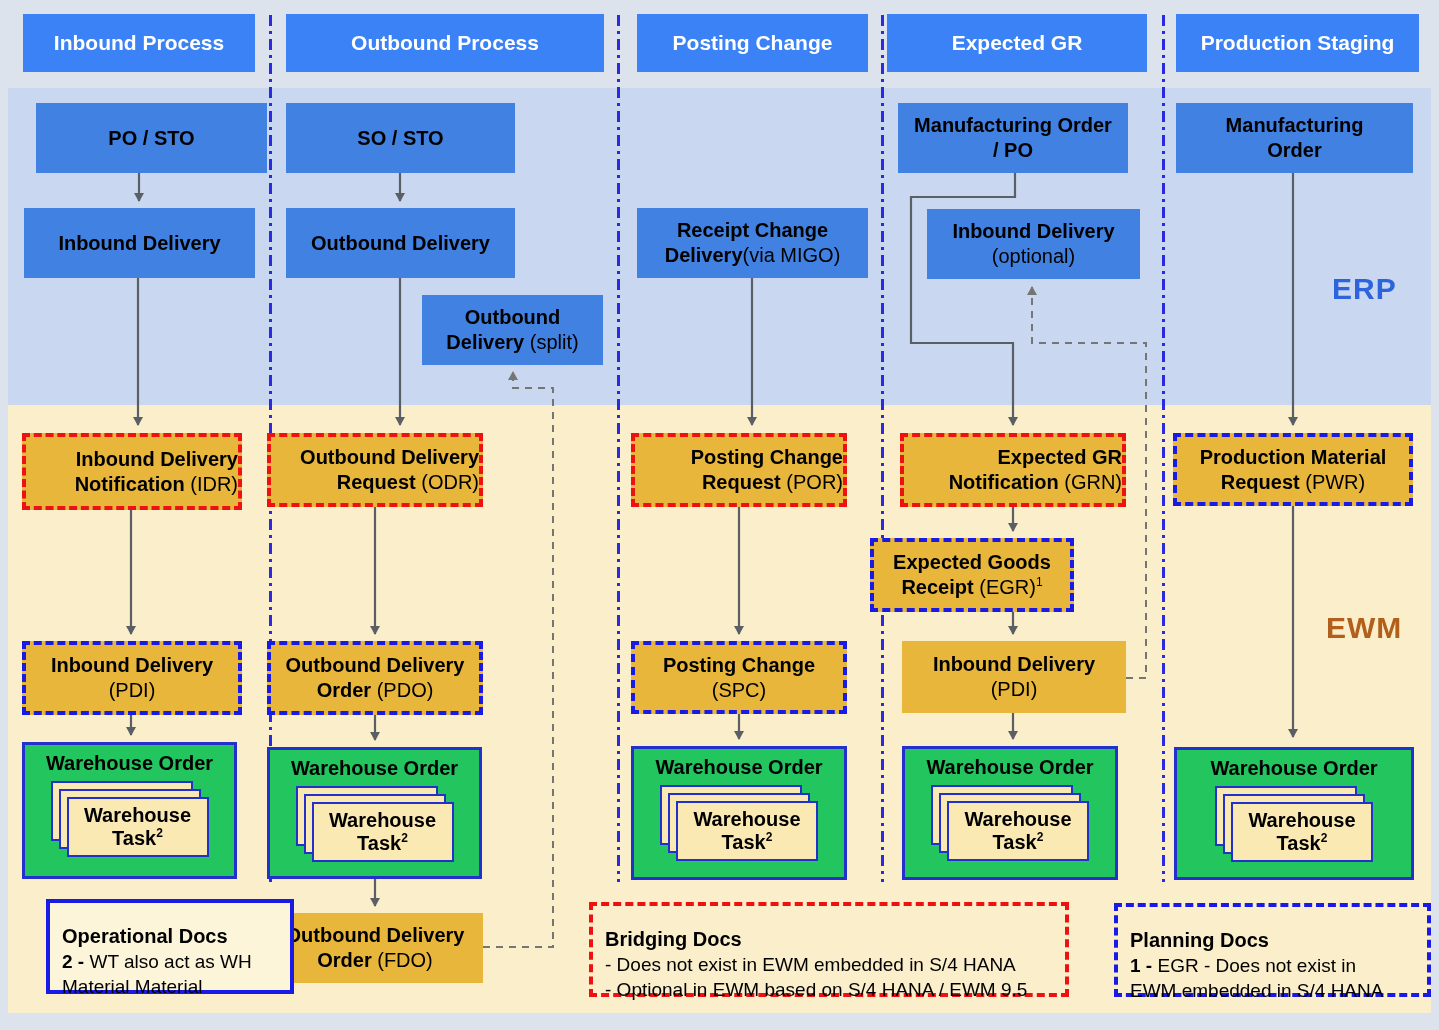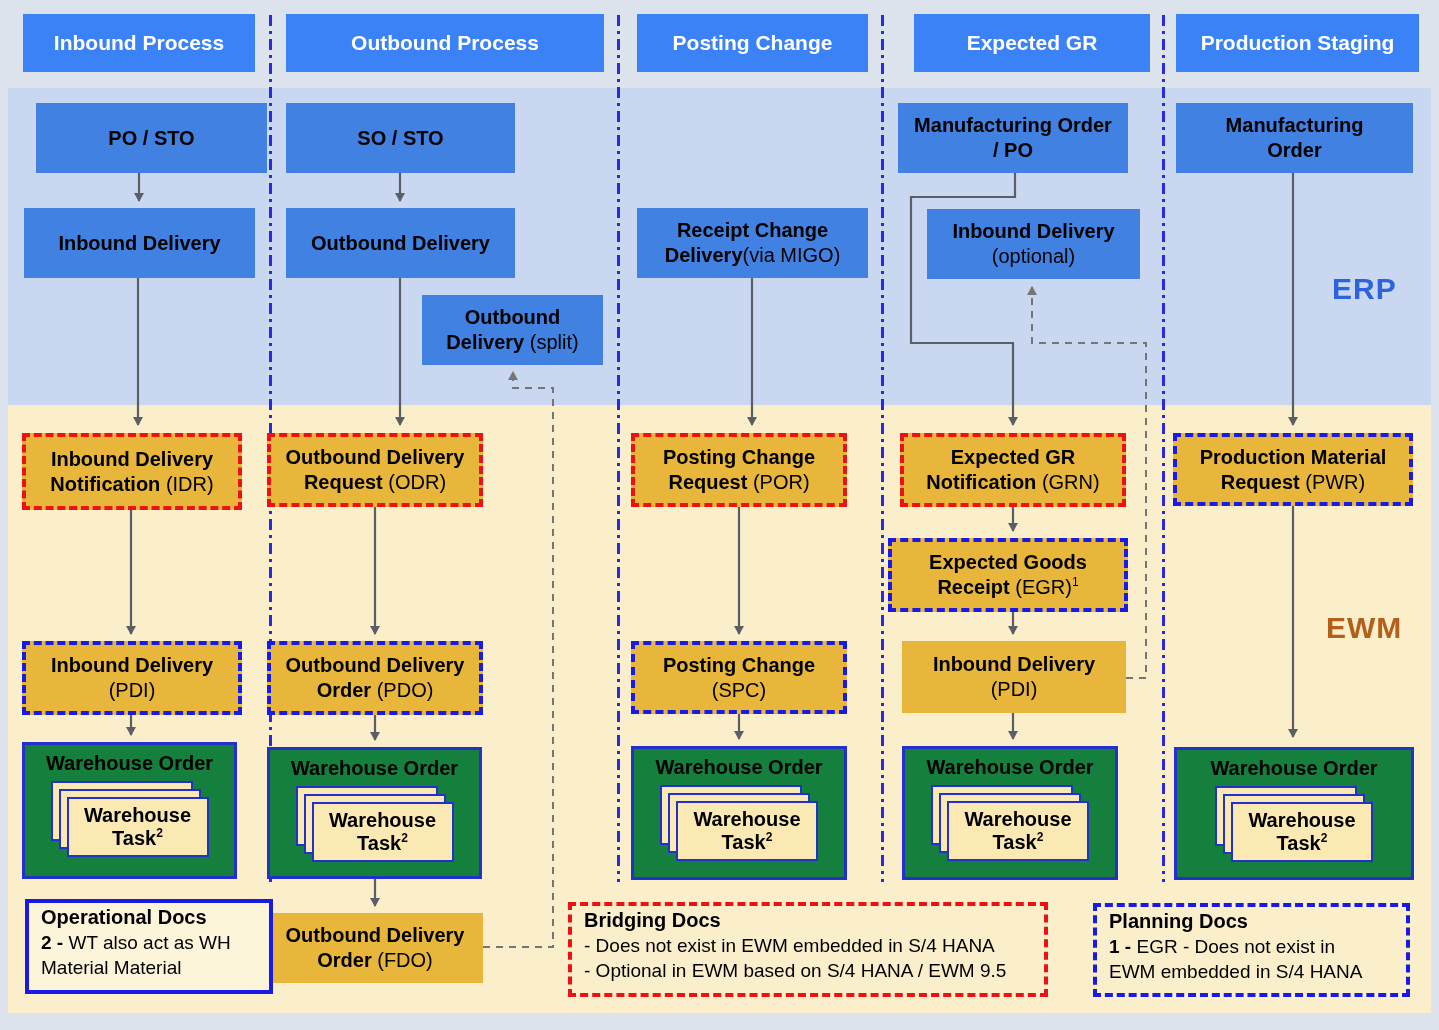"Expected GR" div.hdr { left: 914px -> 887px; width: 236px -> 260px }
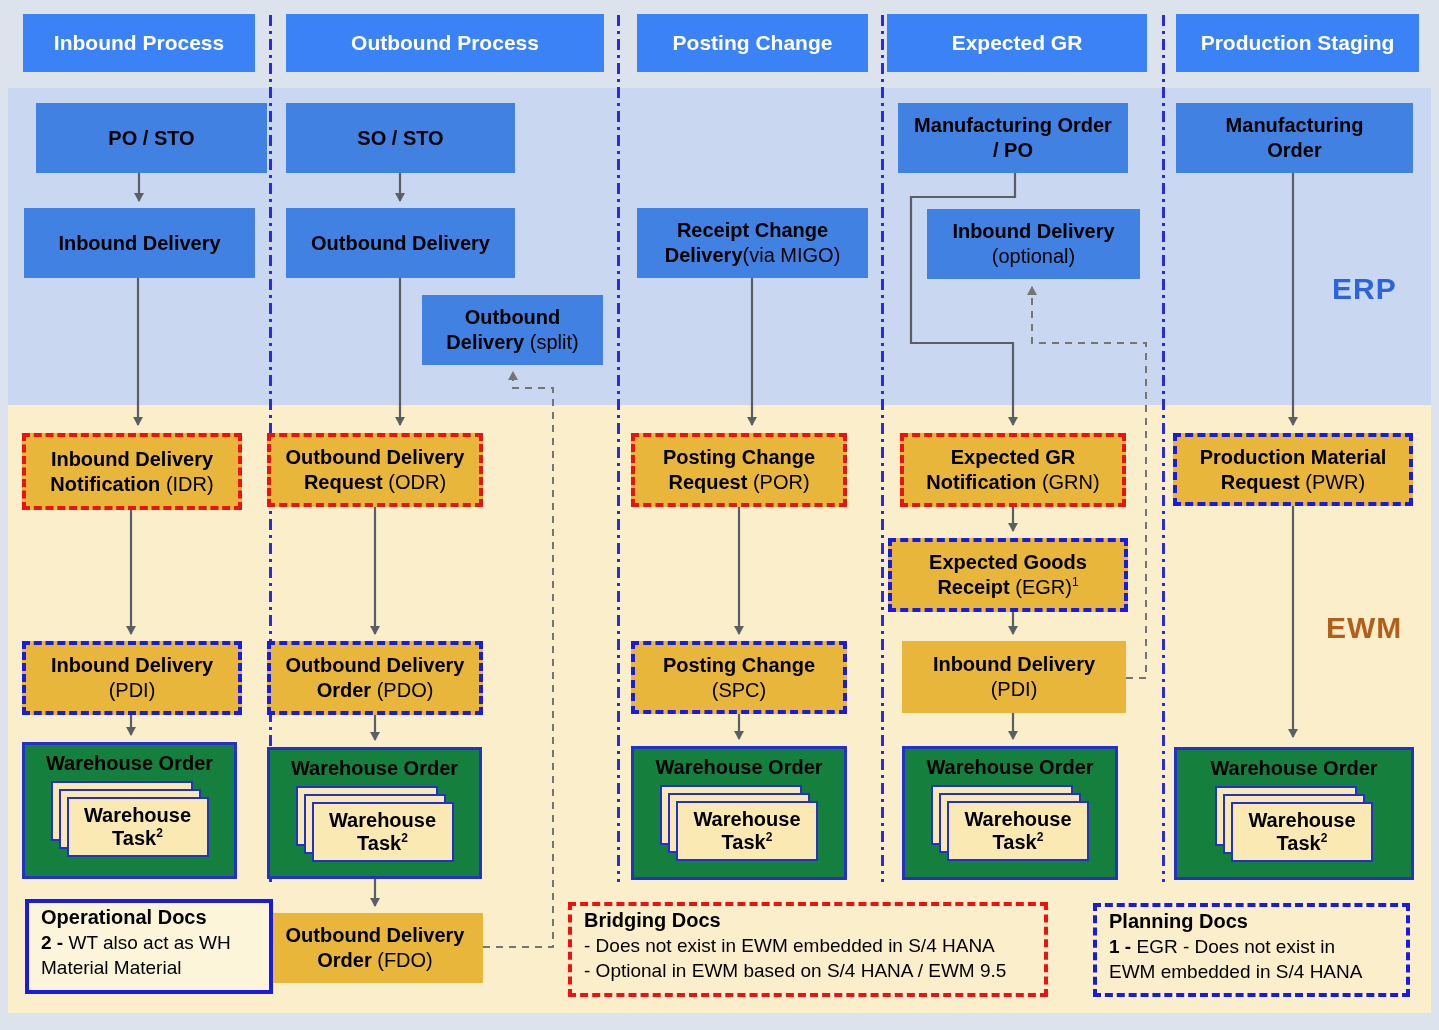"Inbound Delivery Notification (IDR)" .red-dash { text-align: none -> right }
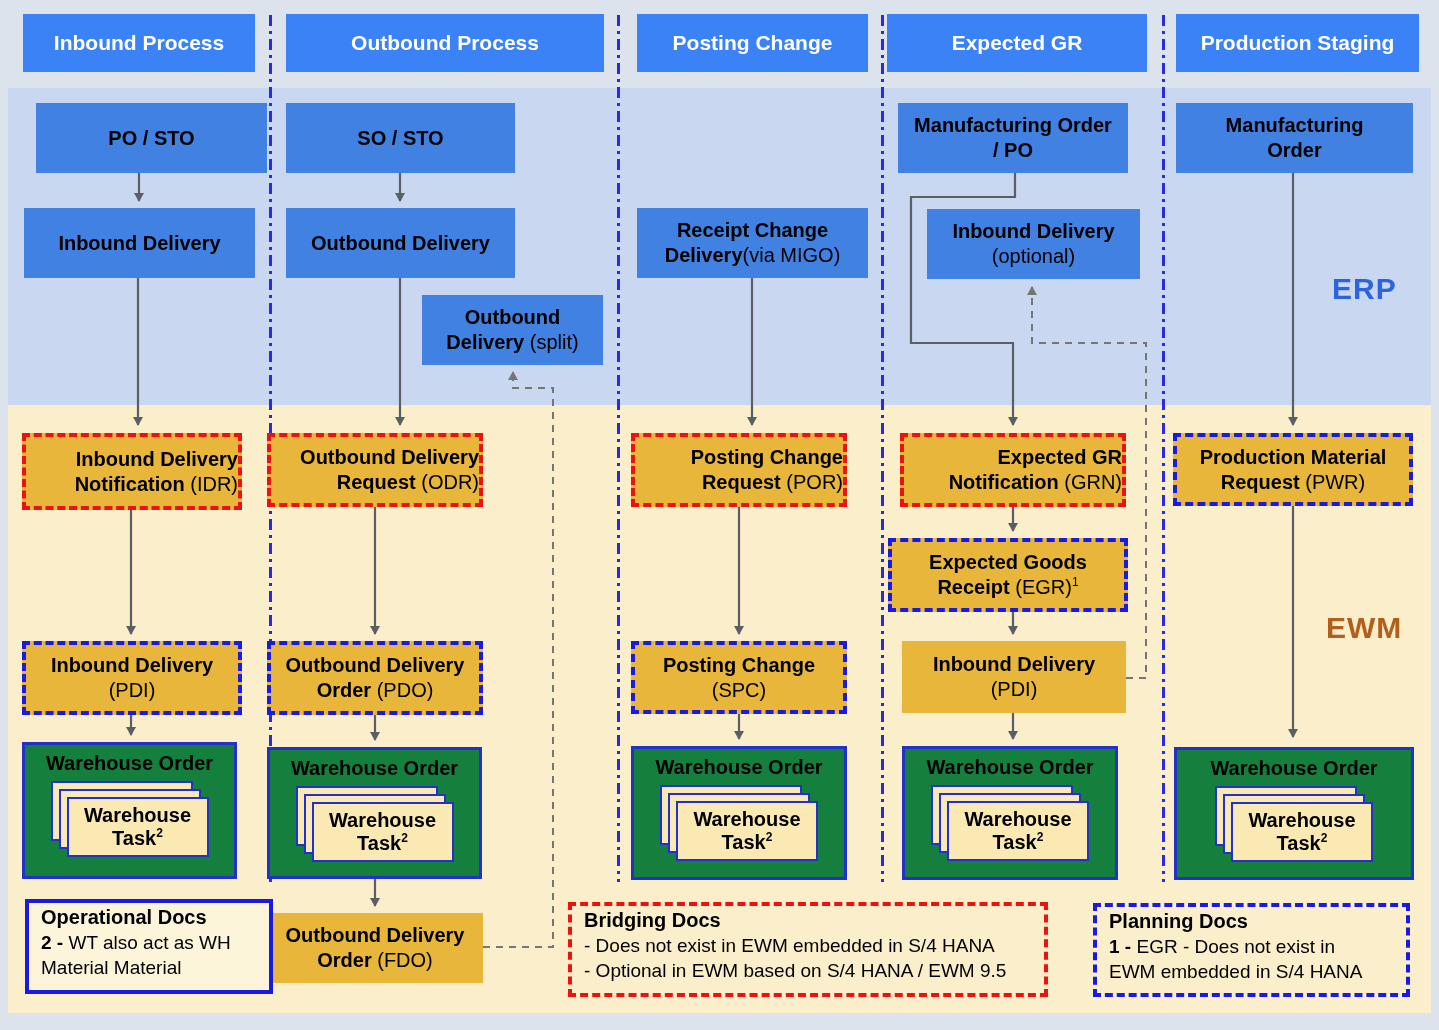"Expected Goods Receipt (EGR)1" div.box { left: 888px -> 870px; width: 240px -> 204px }
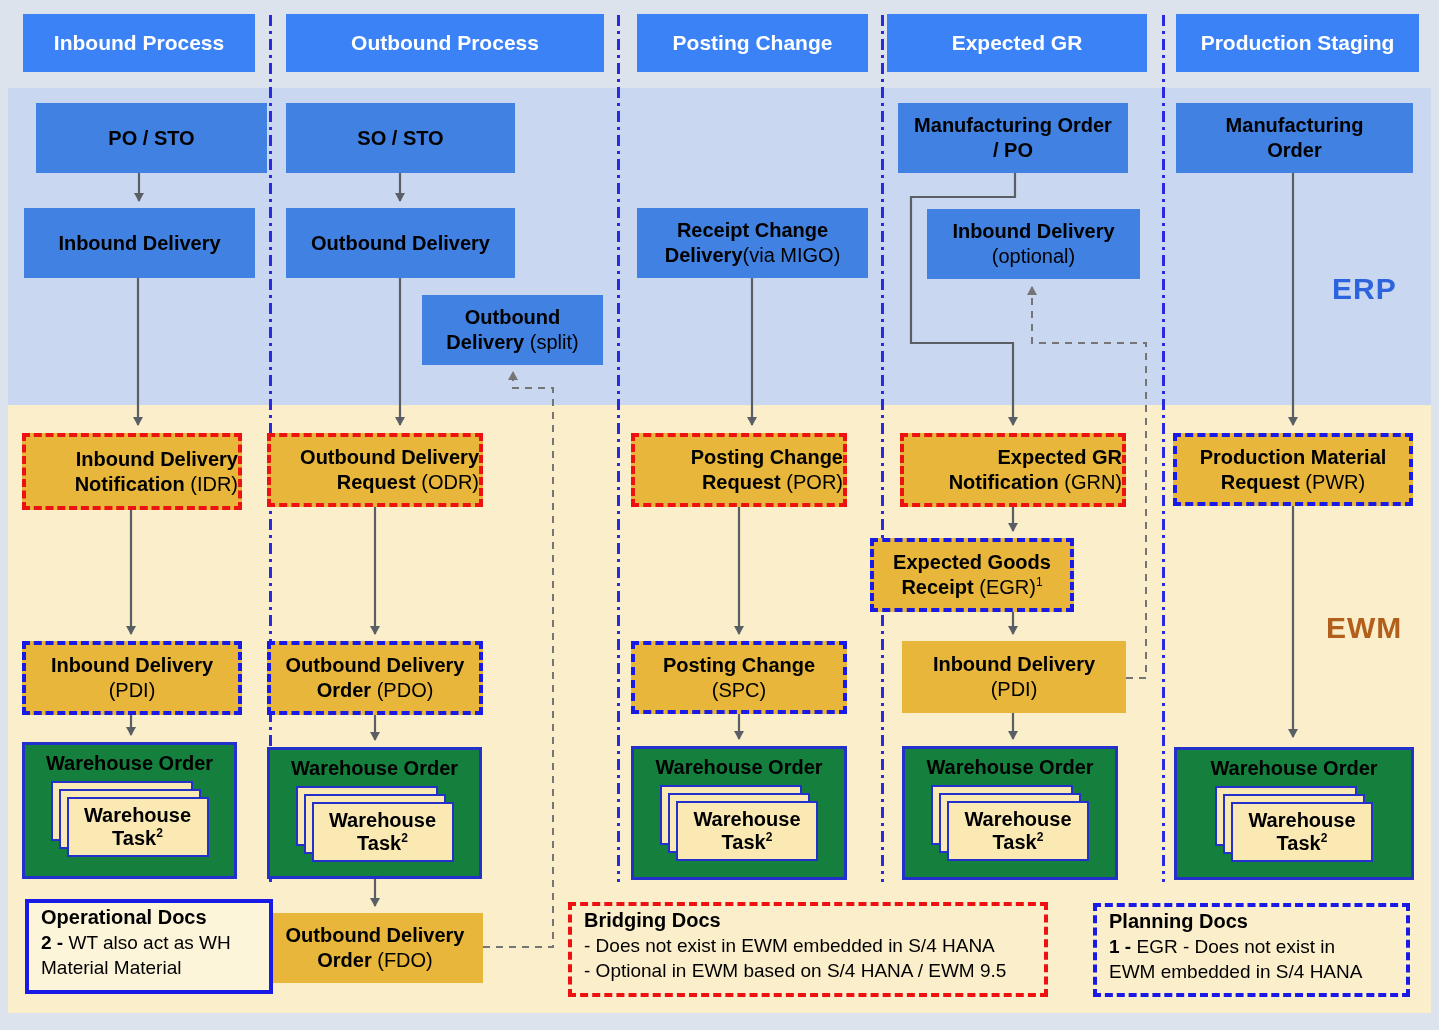"Warehouse Order" .wo { background: #15803d -> #22c55e }
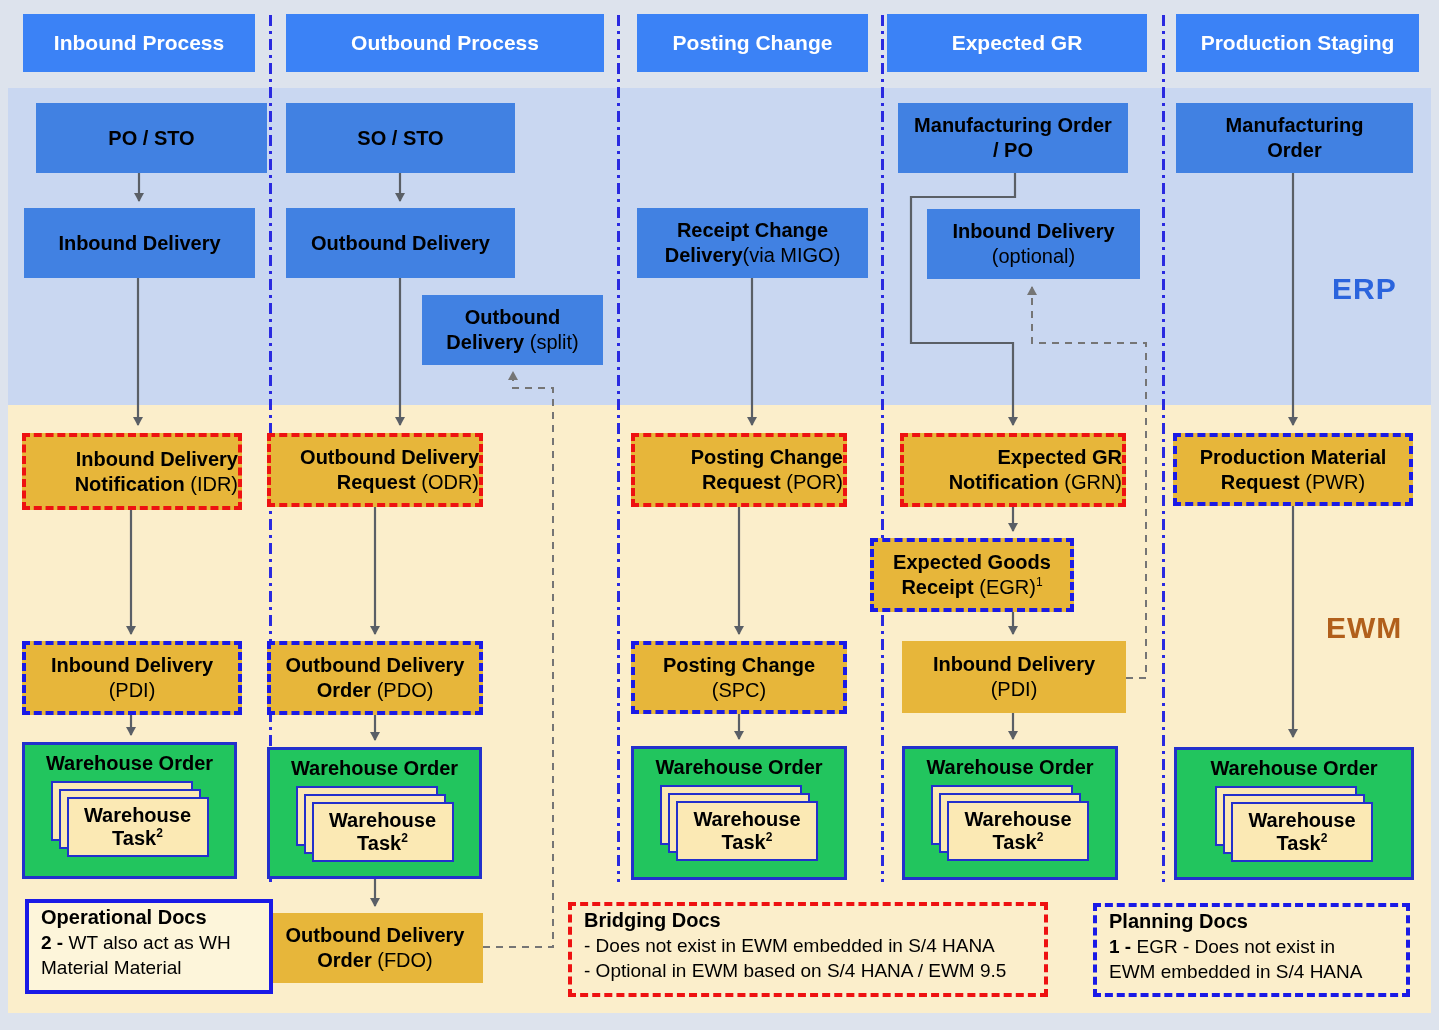"Operational Docs" .leg { margin-left: none -> 21px; padding: 1px 12px -> 20px 12px }
